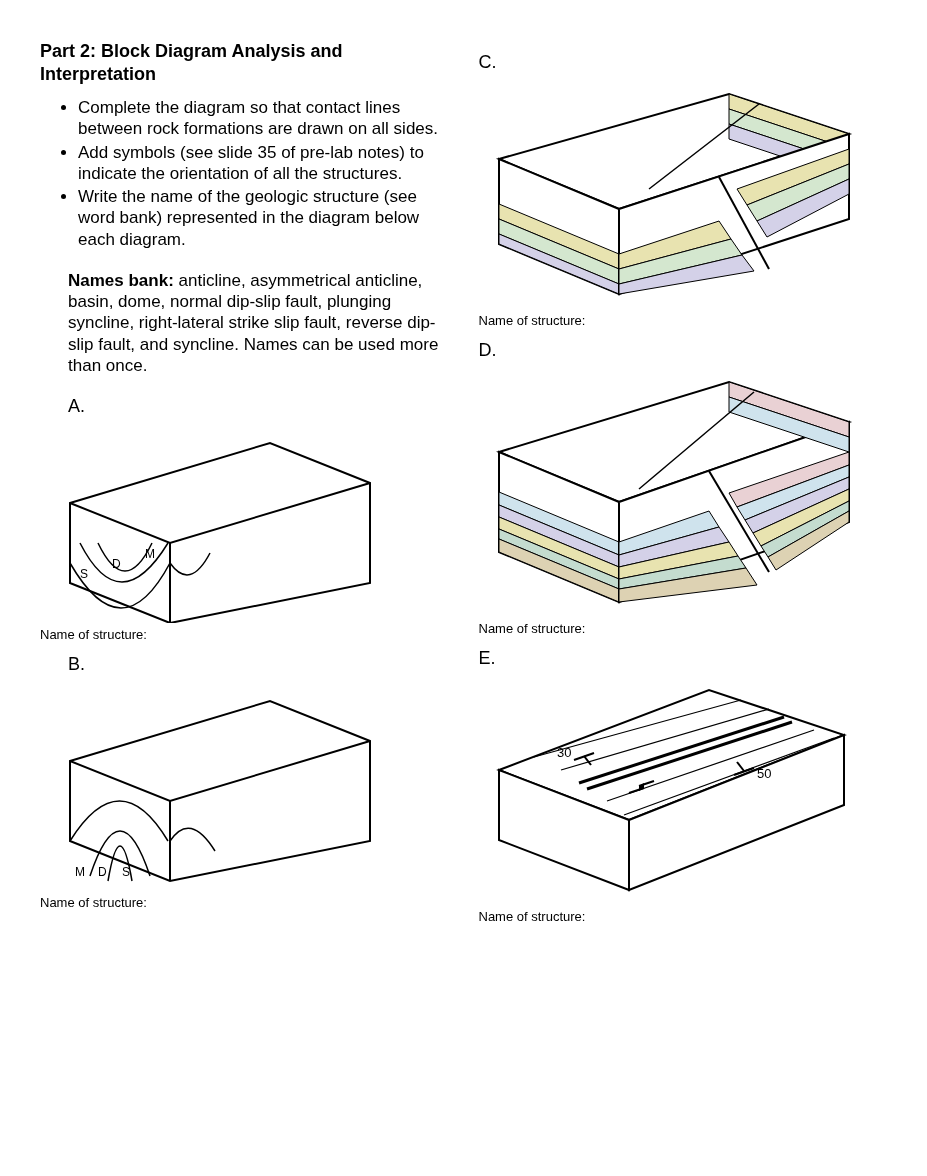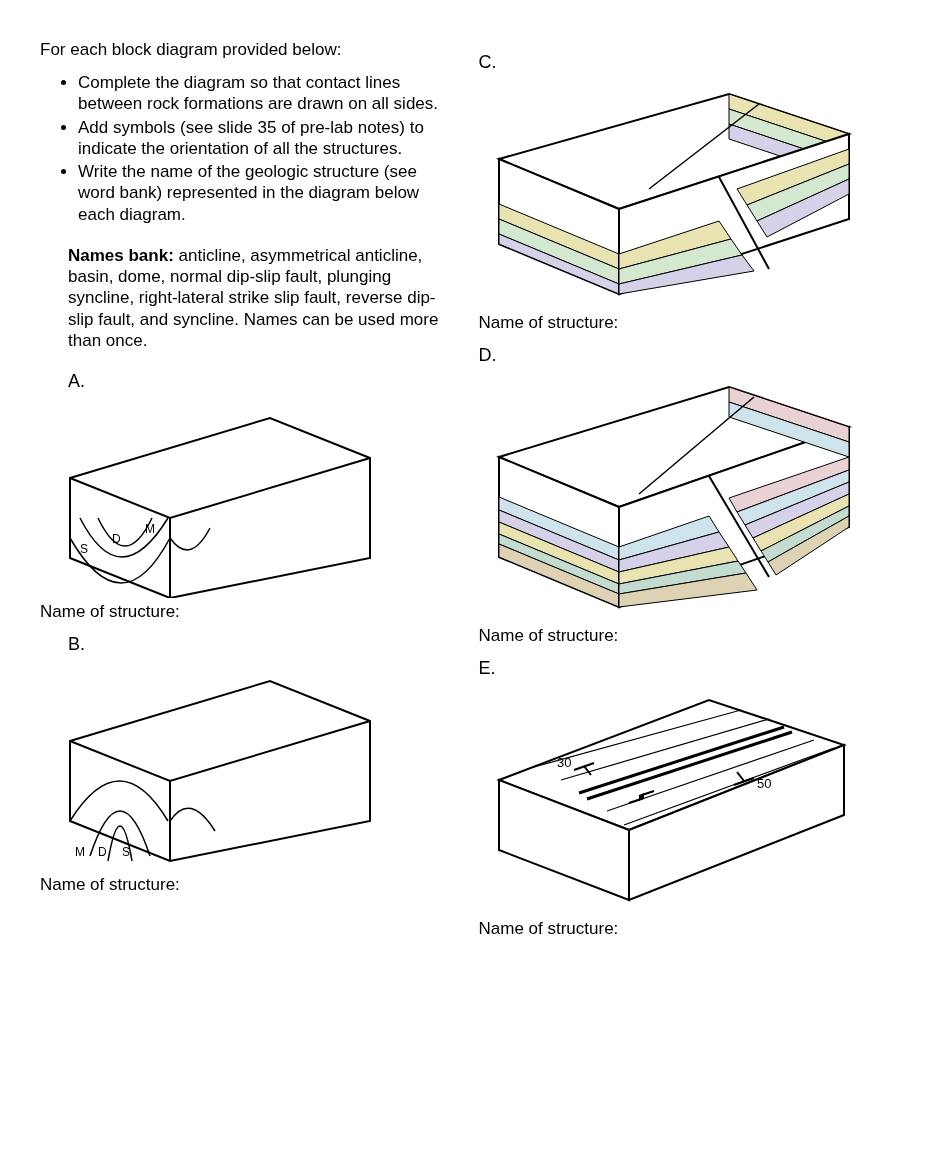"Part 2: Block Diagram Analysis" div.title { html: none -> <div>Part 2: Block Diagram Analysis and Interpretation</div> }
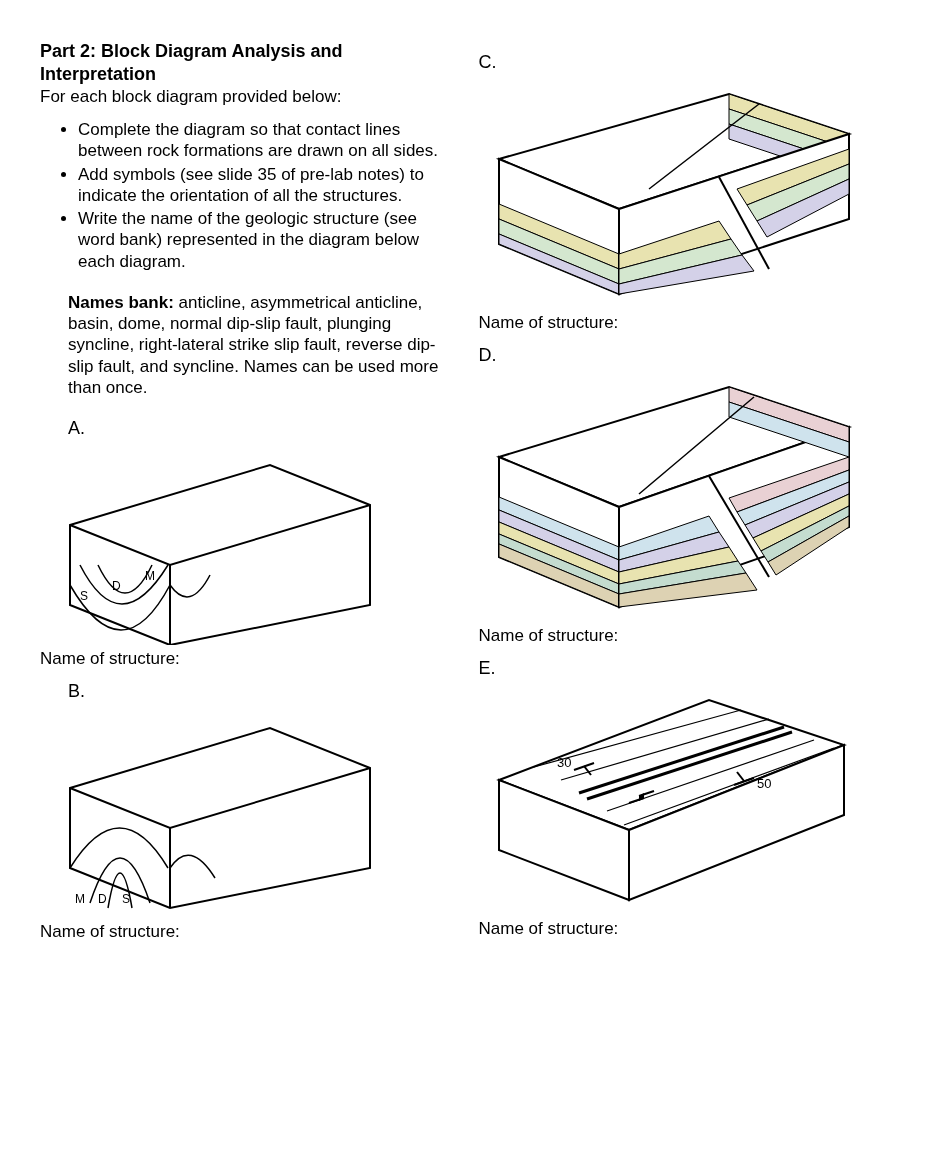"For each block diagram provided" div.intro { html: <div>For each block diagram provided below:</div> -> none }
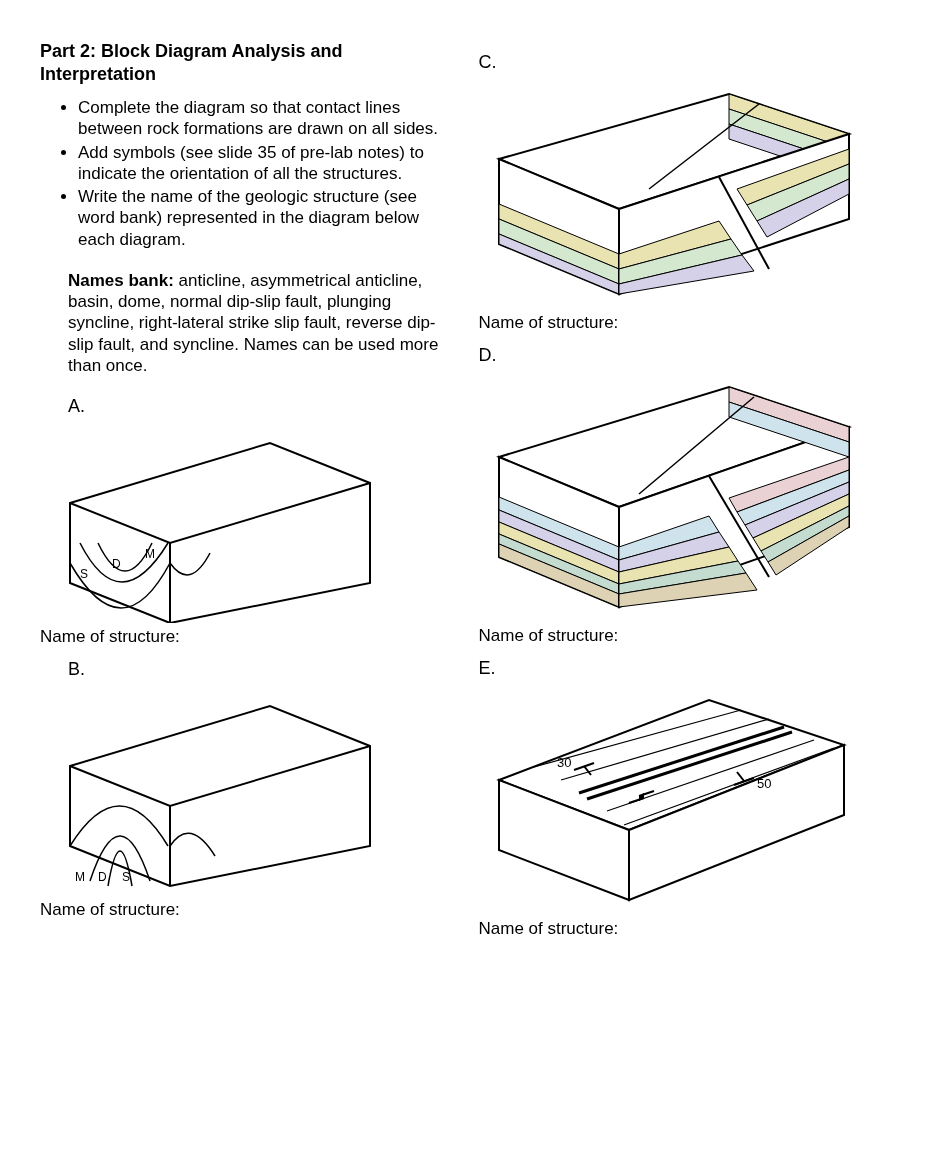"Name of structure:" .caption { font-size: 17px -> 13px }
